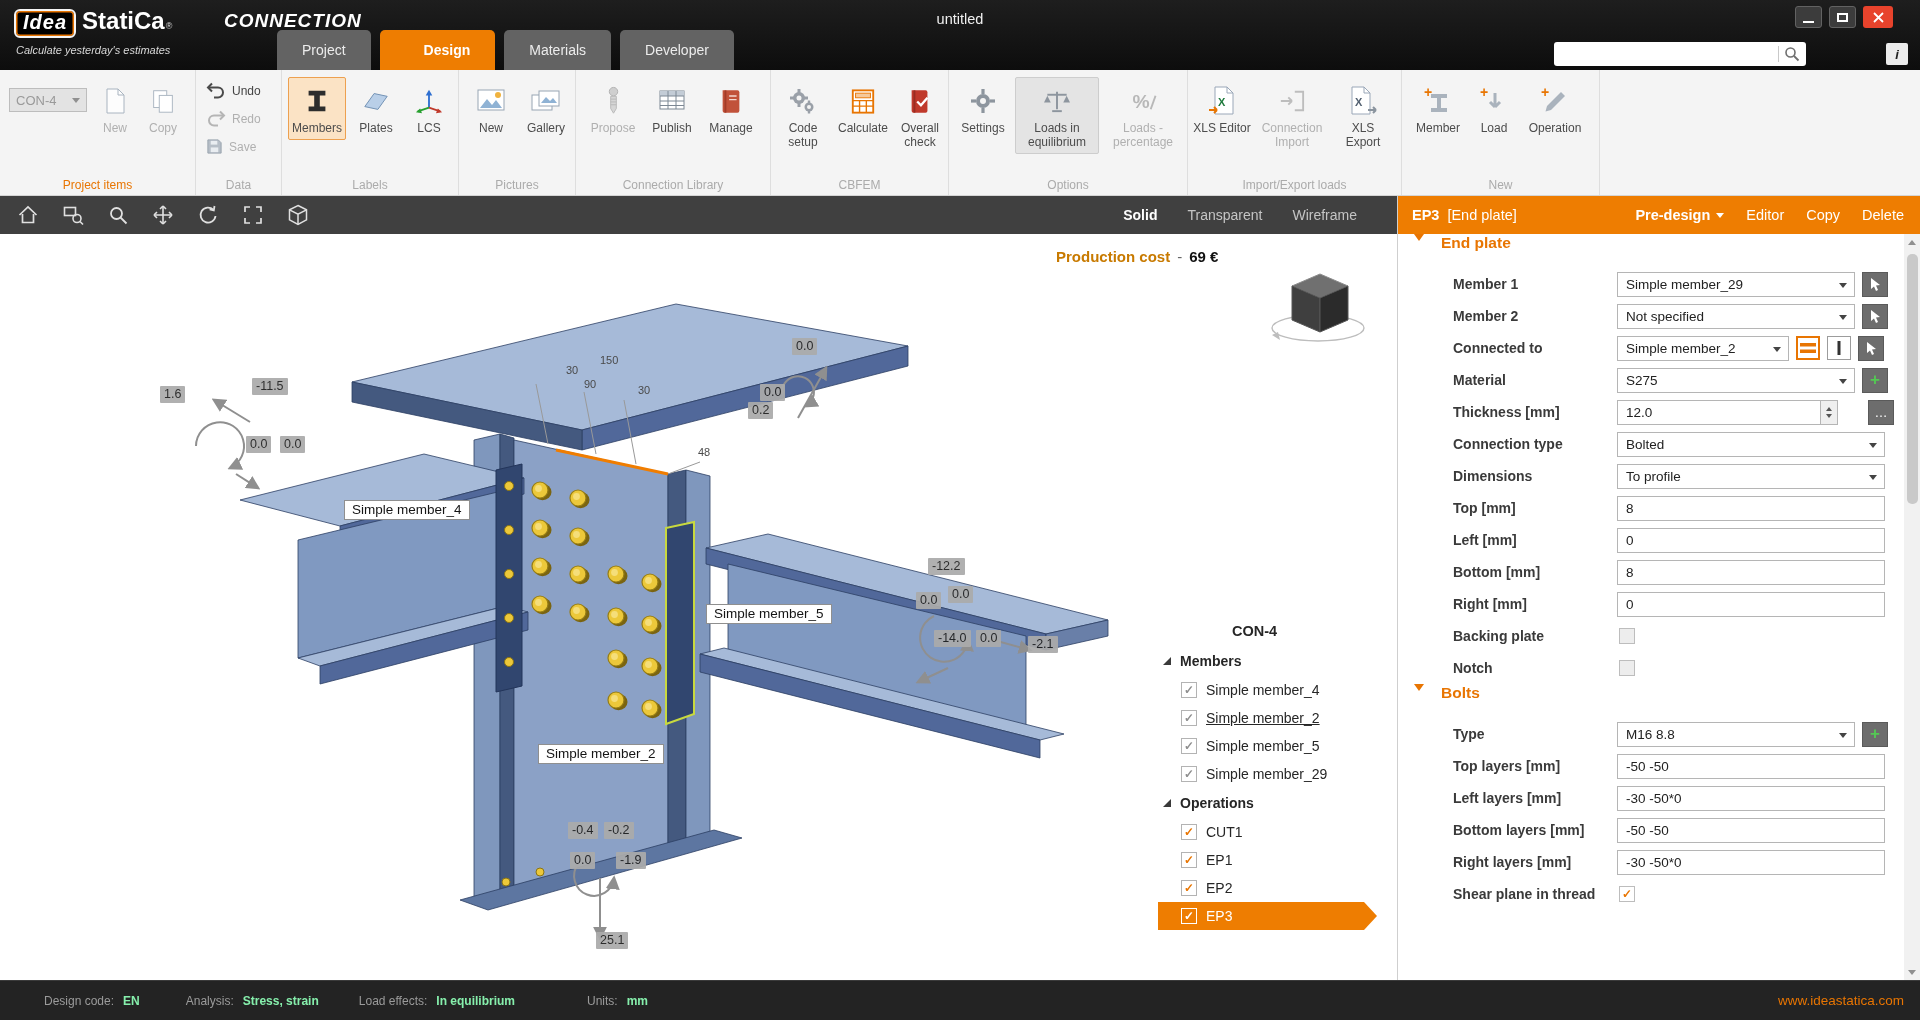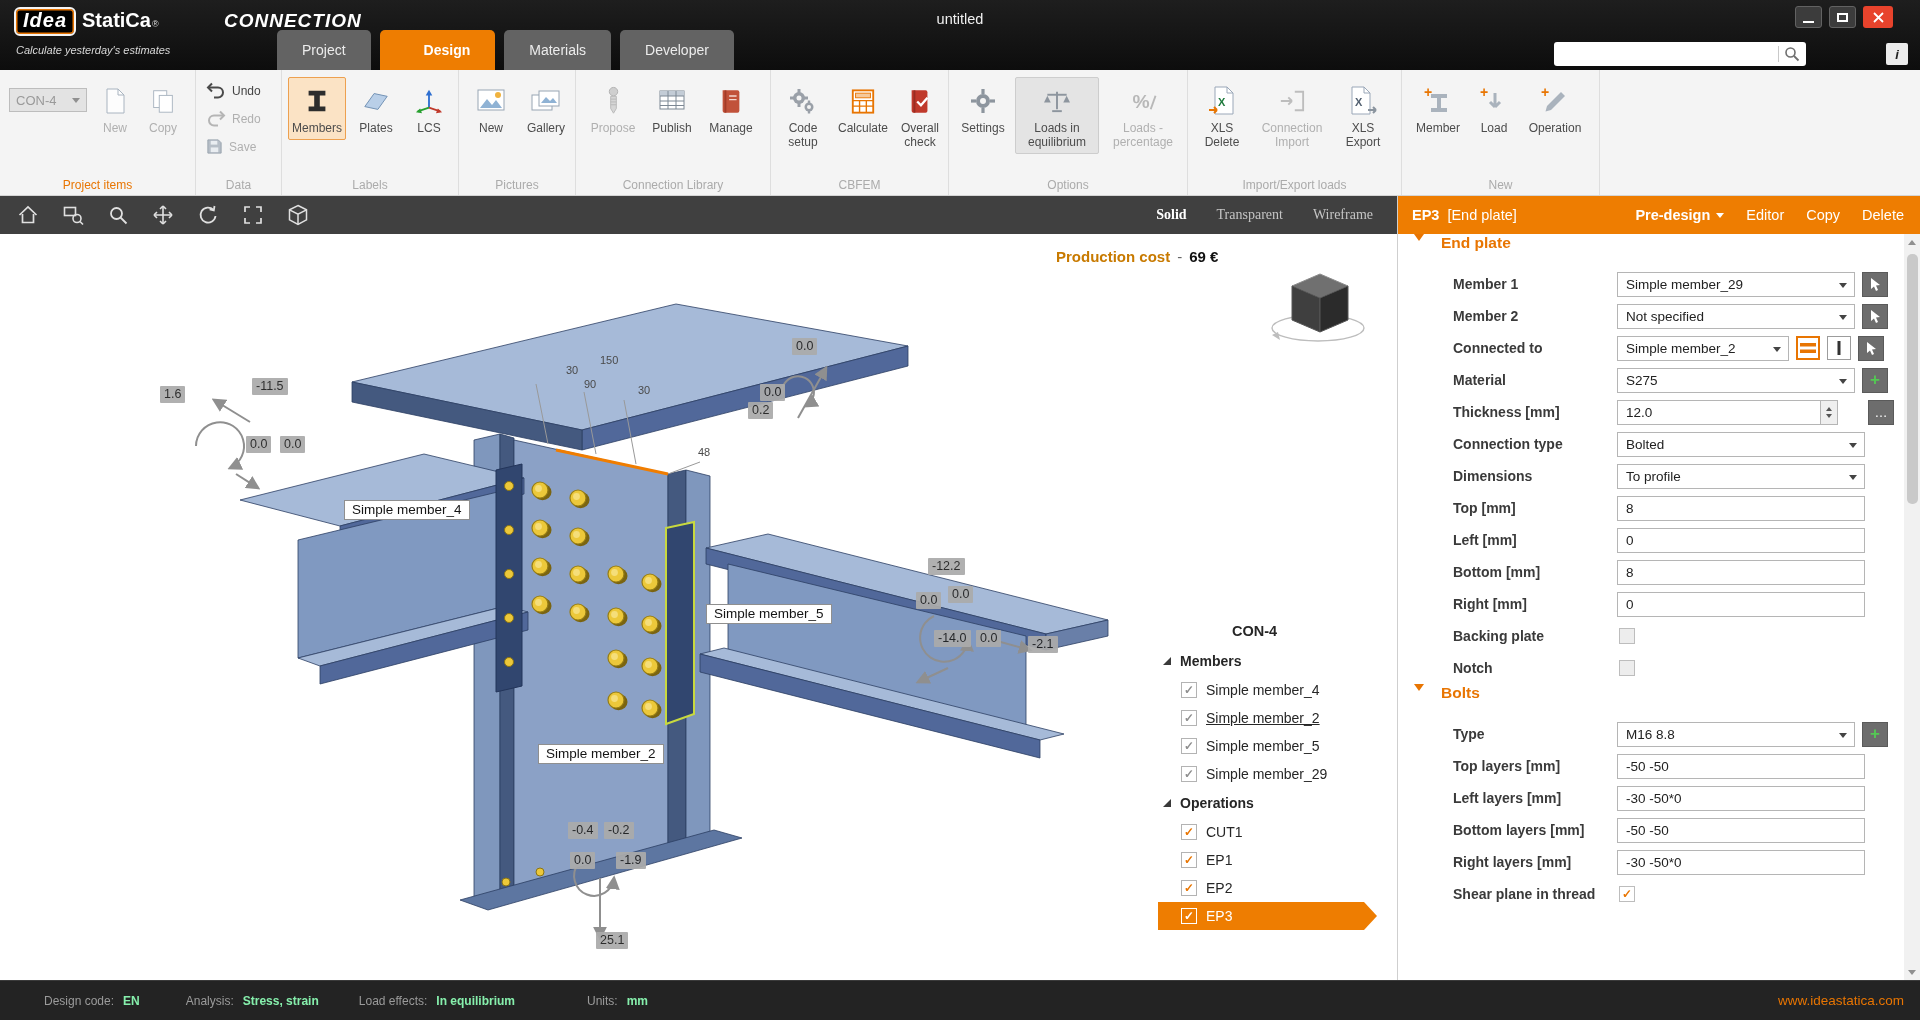"StatiCa" .logo-statica { font-size: 20px -> 24px }
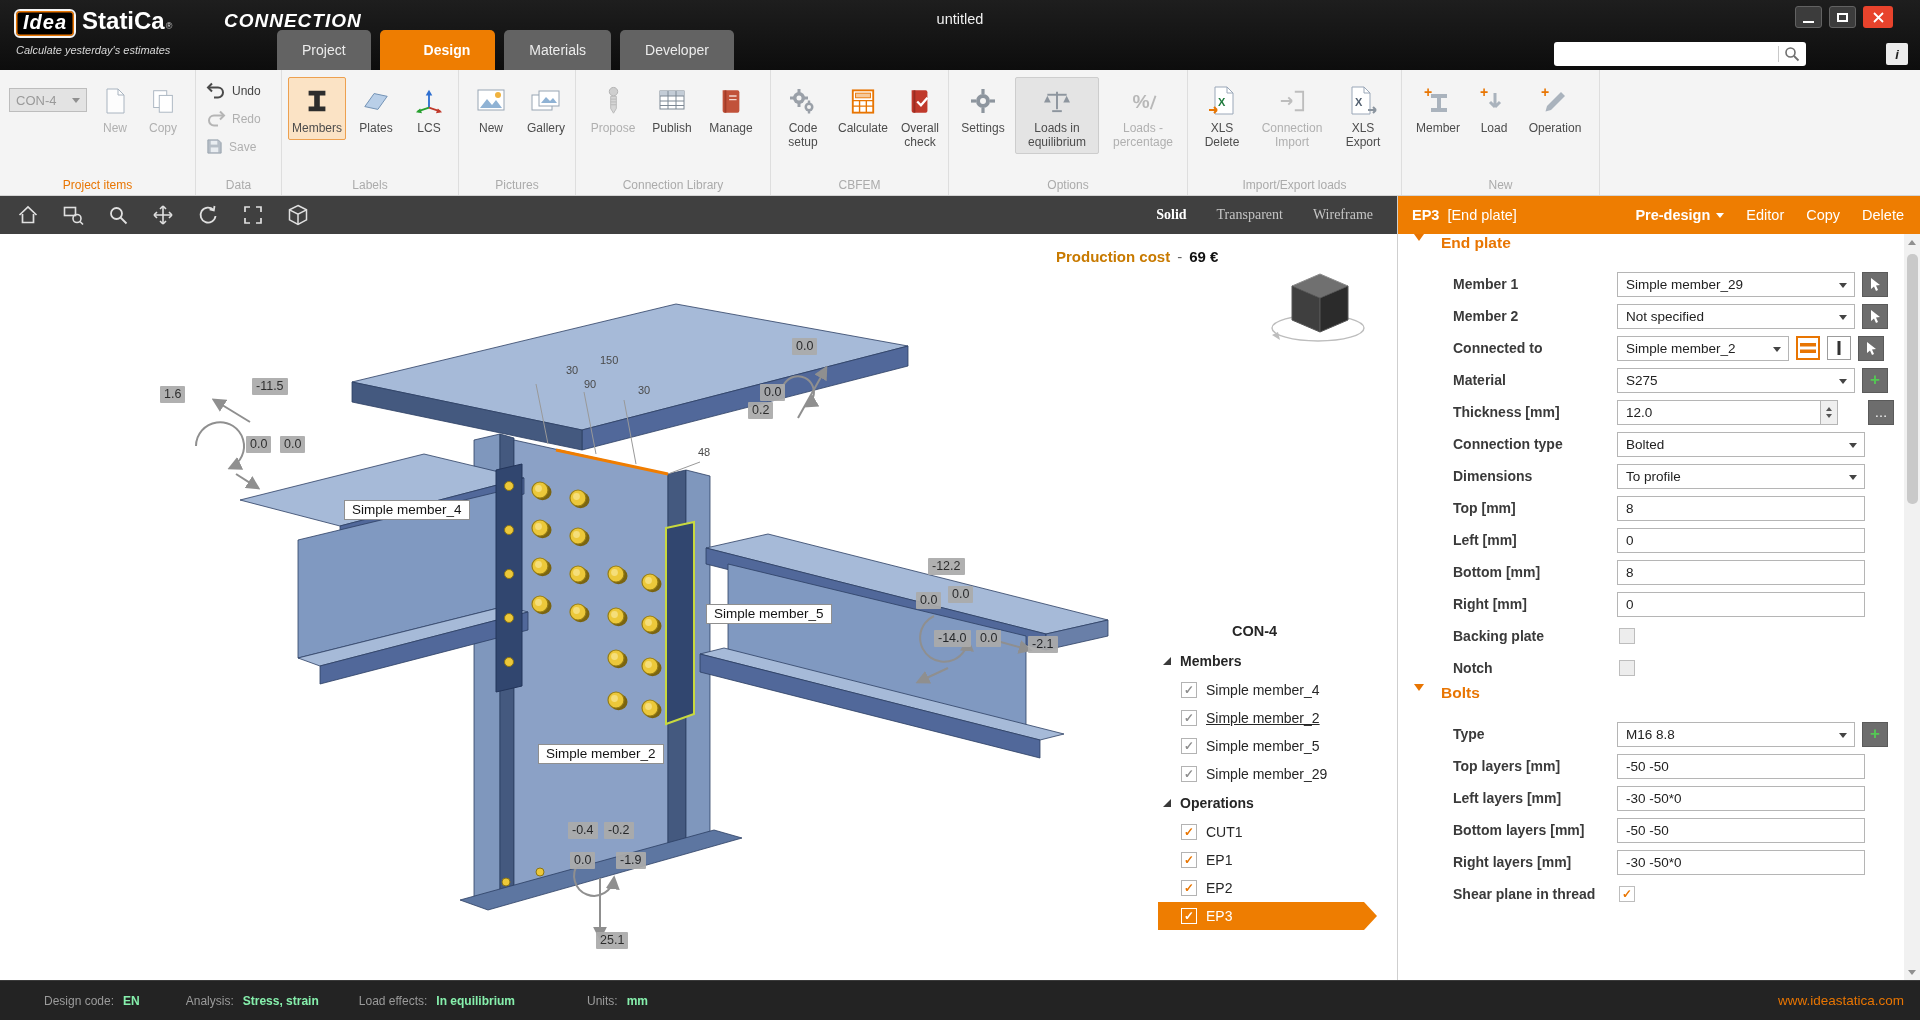"XLS Delete" div.rbtn-label { text: Delete -> Editor }
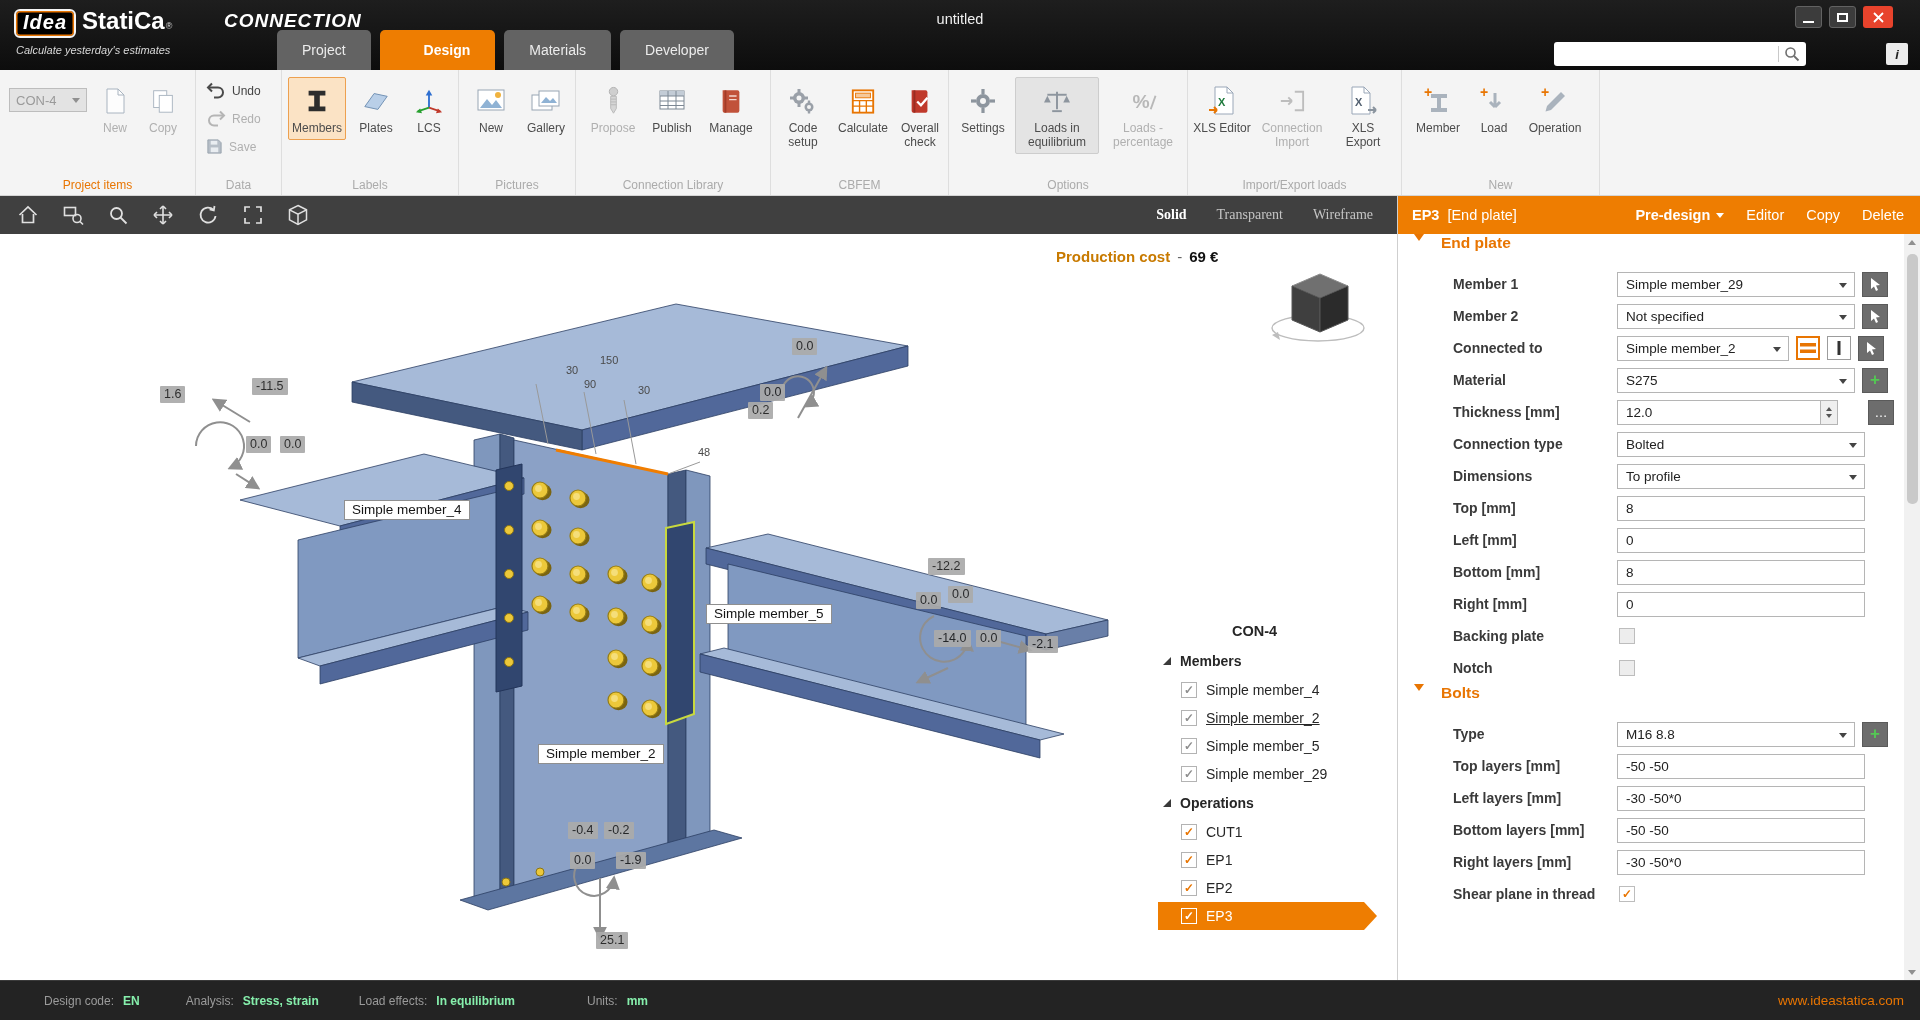"Solid" .vmodes { font-family: Liberation Serif, serif -> none; margin-right: 24px -> 40px }
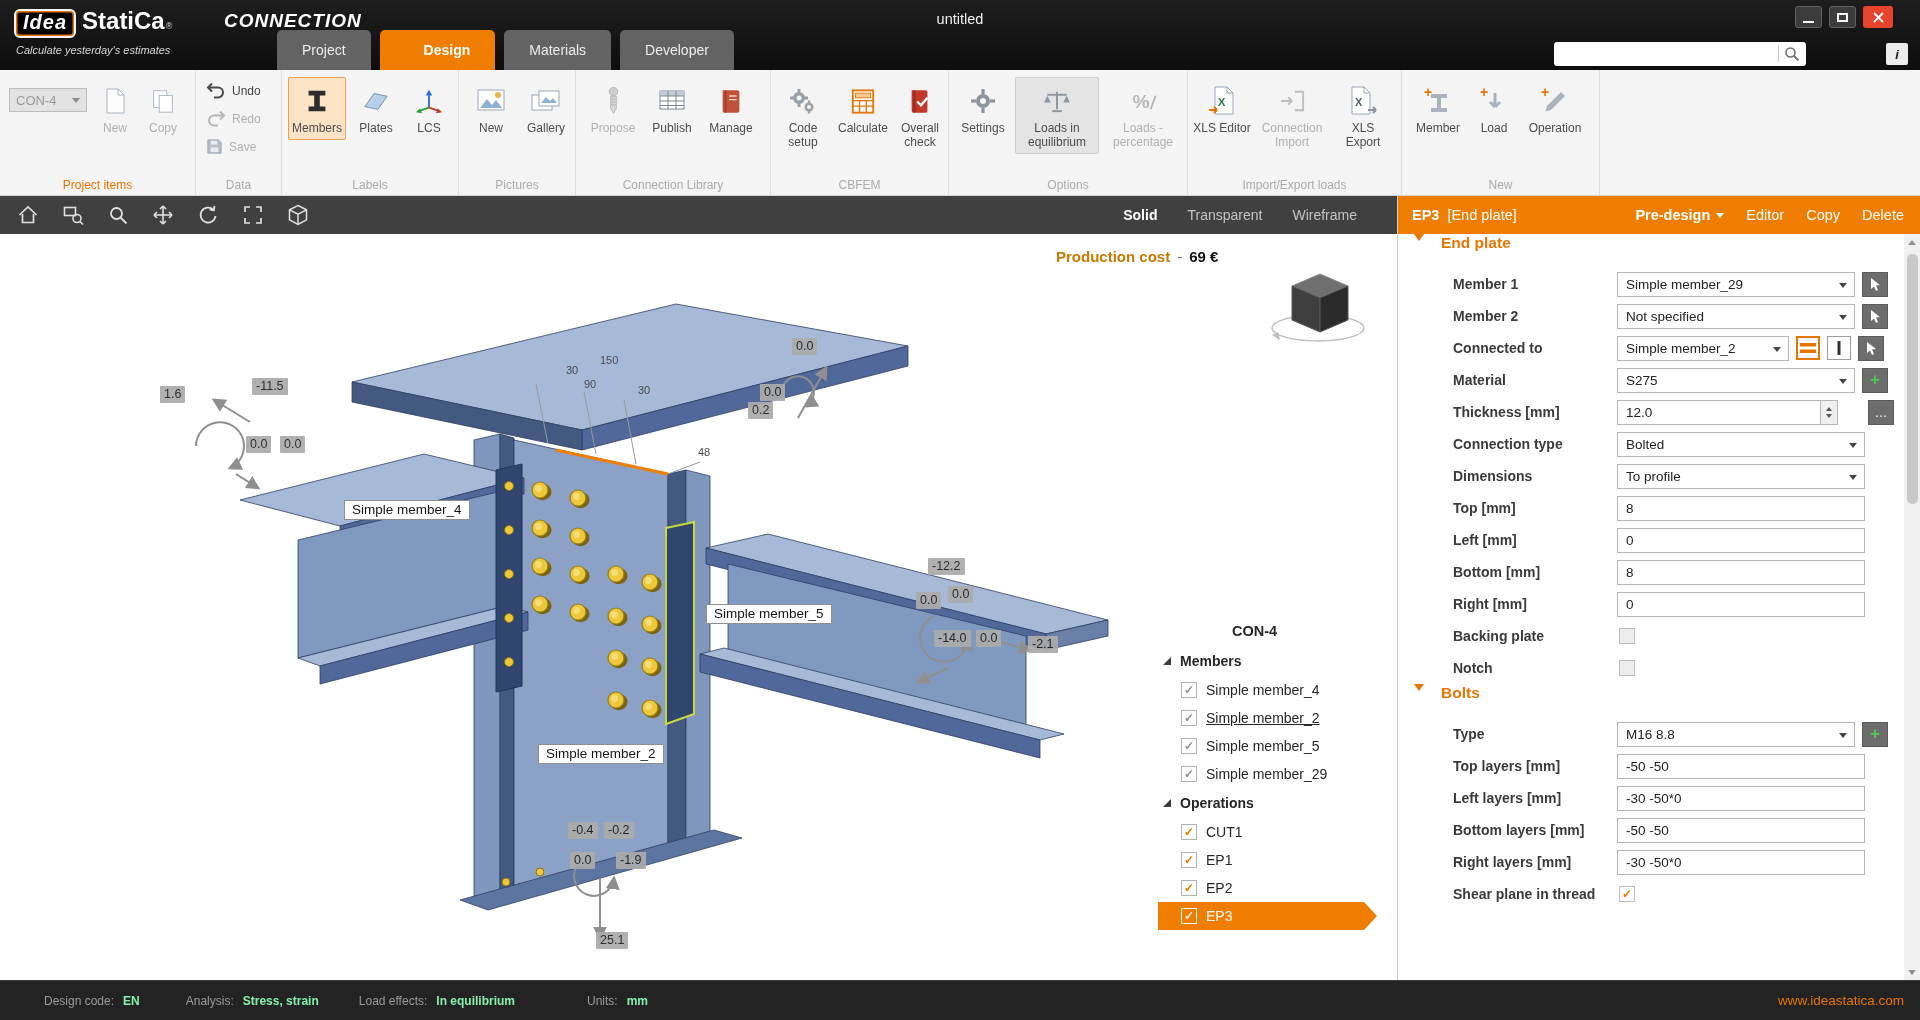"Bolted" .w280 { width: 248px -> 268px }
